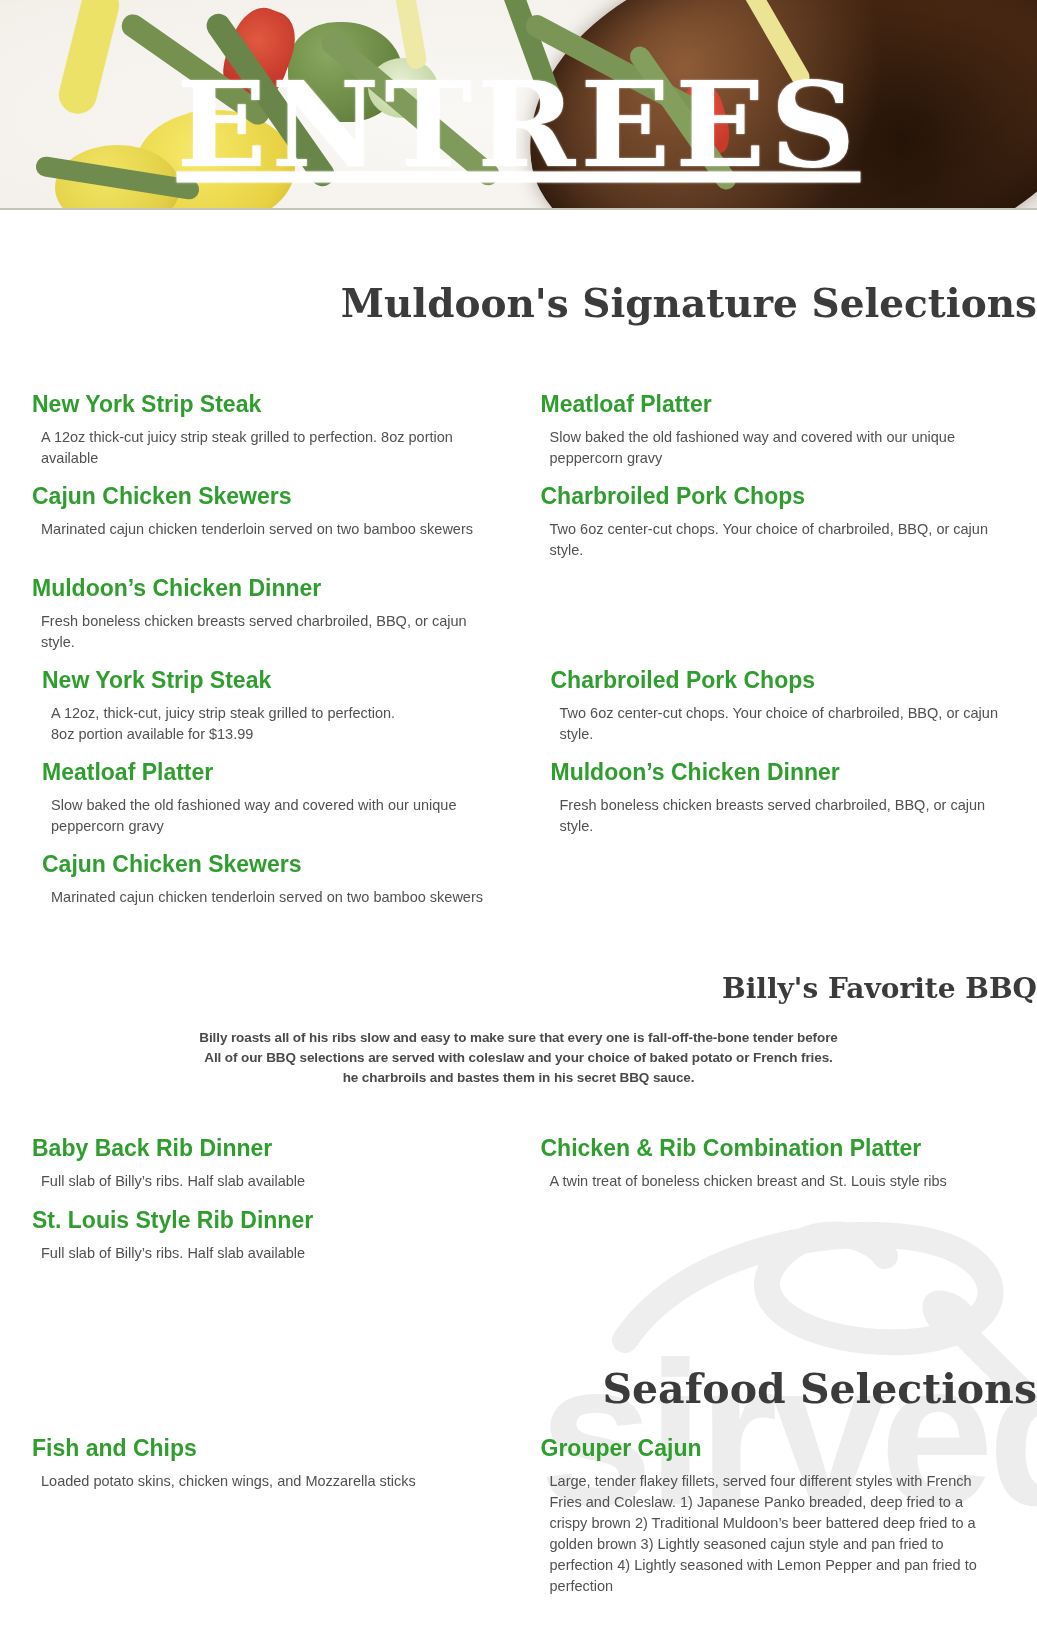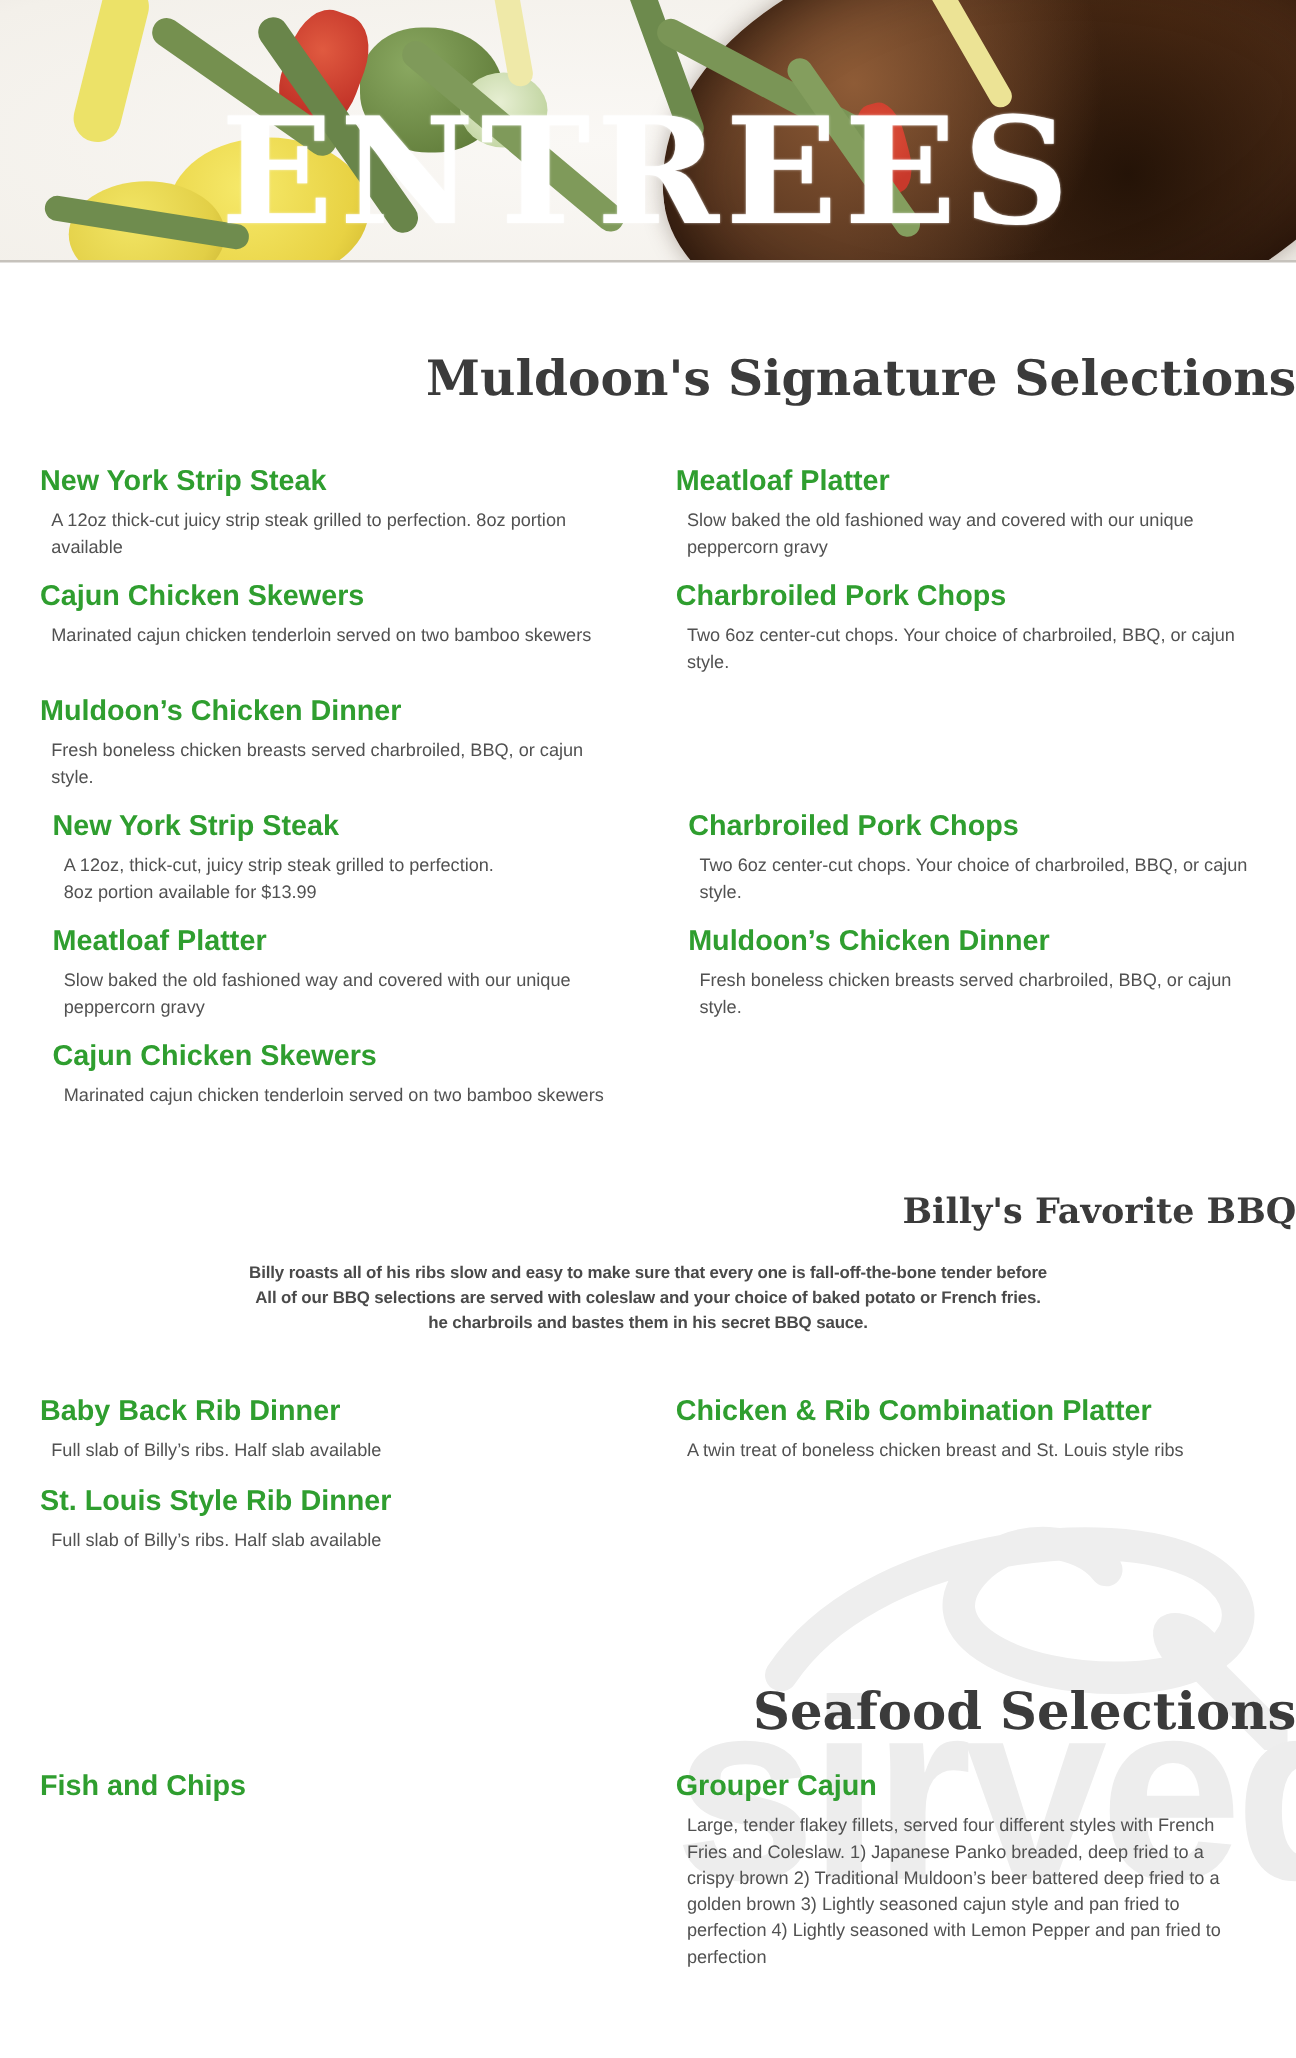"ENTREES" .hero-title { text-decoration: none -> underline; top: 137px -> 124px }
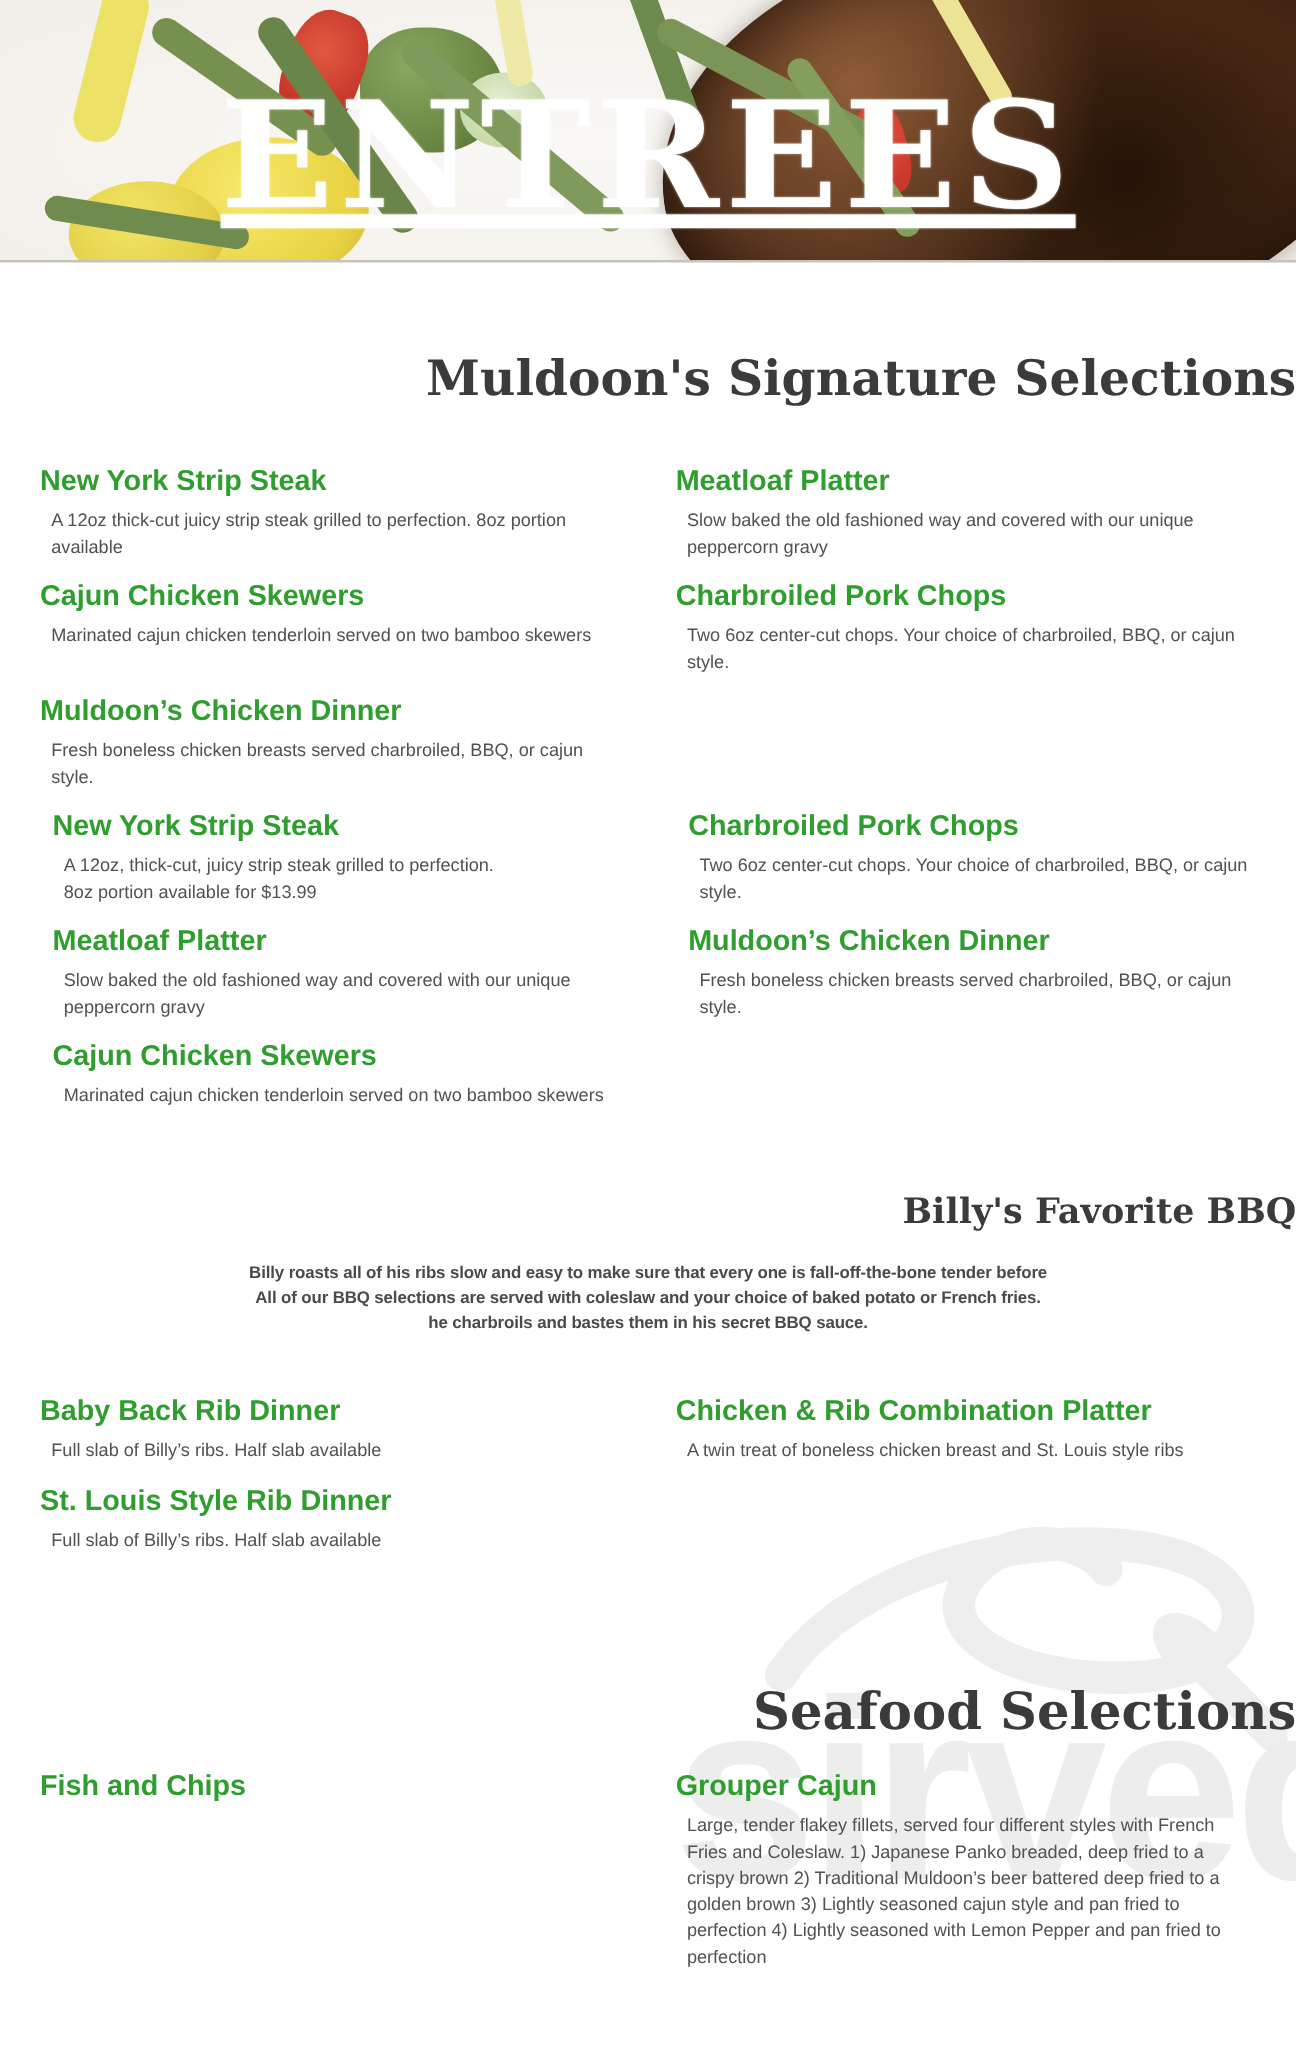"New York Strip Steak" .grid-signature { margin-top: 44px -> 64px }
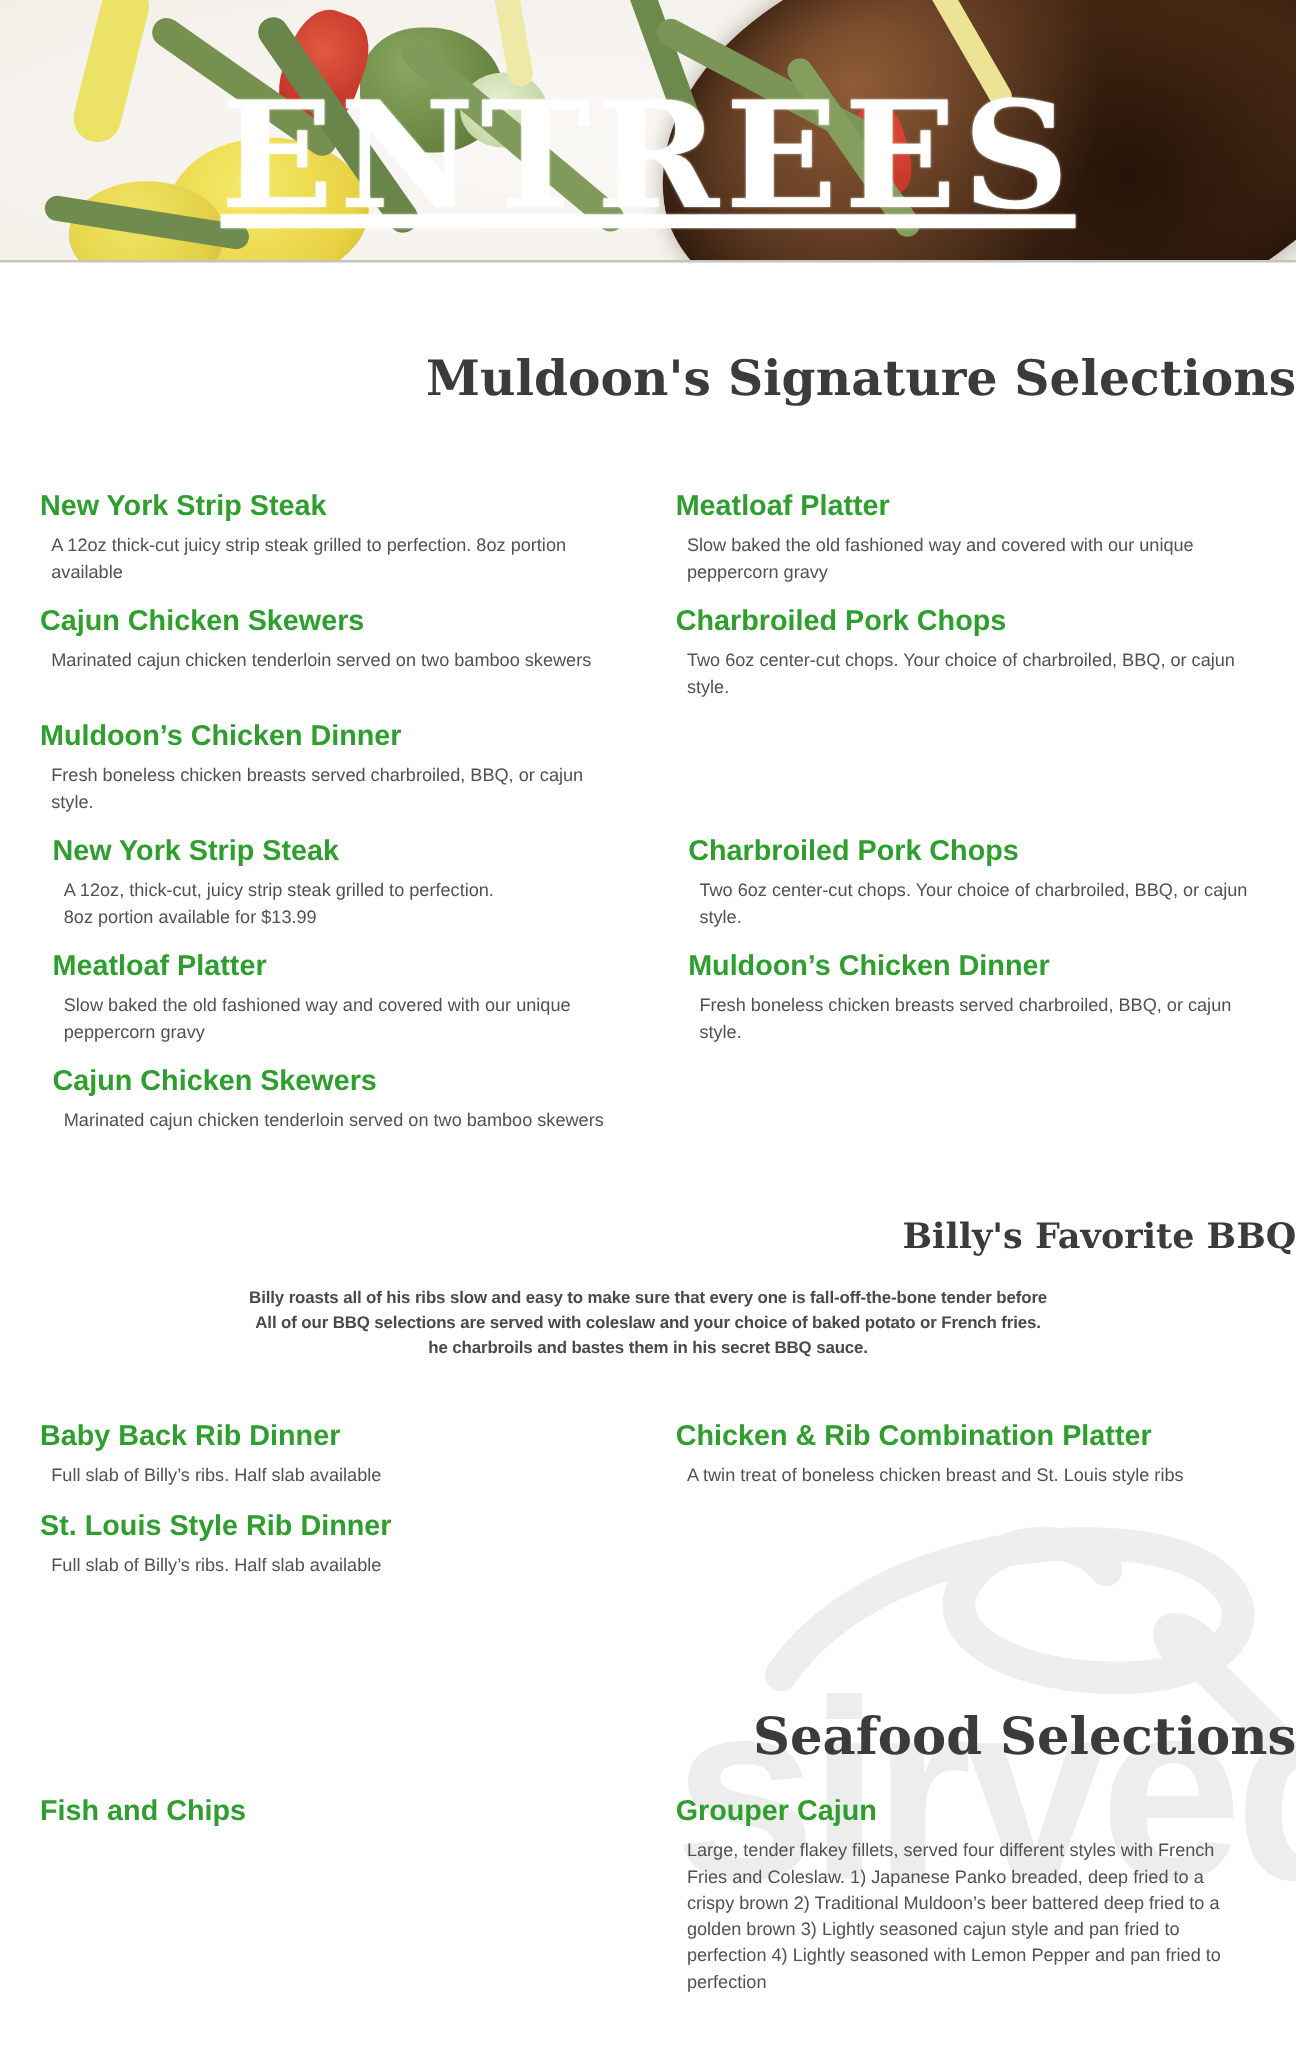"Loaded potato skins, chicken wings," p.mi-desc { html: none -> <p>Loaded potato skins, chicken wings, and Mozzarella sticks</p> }
